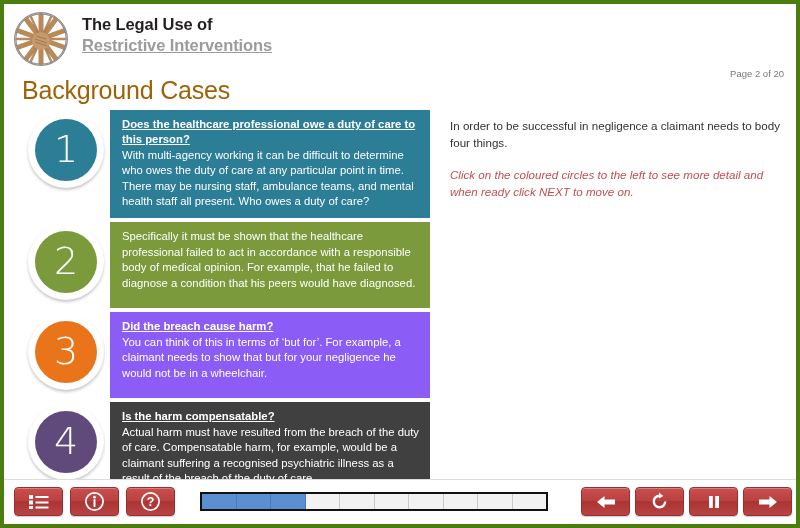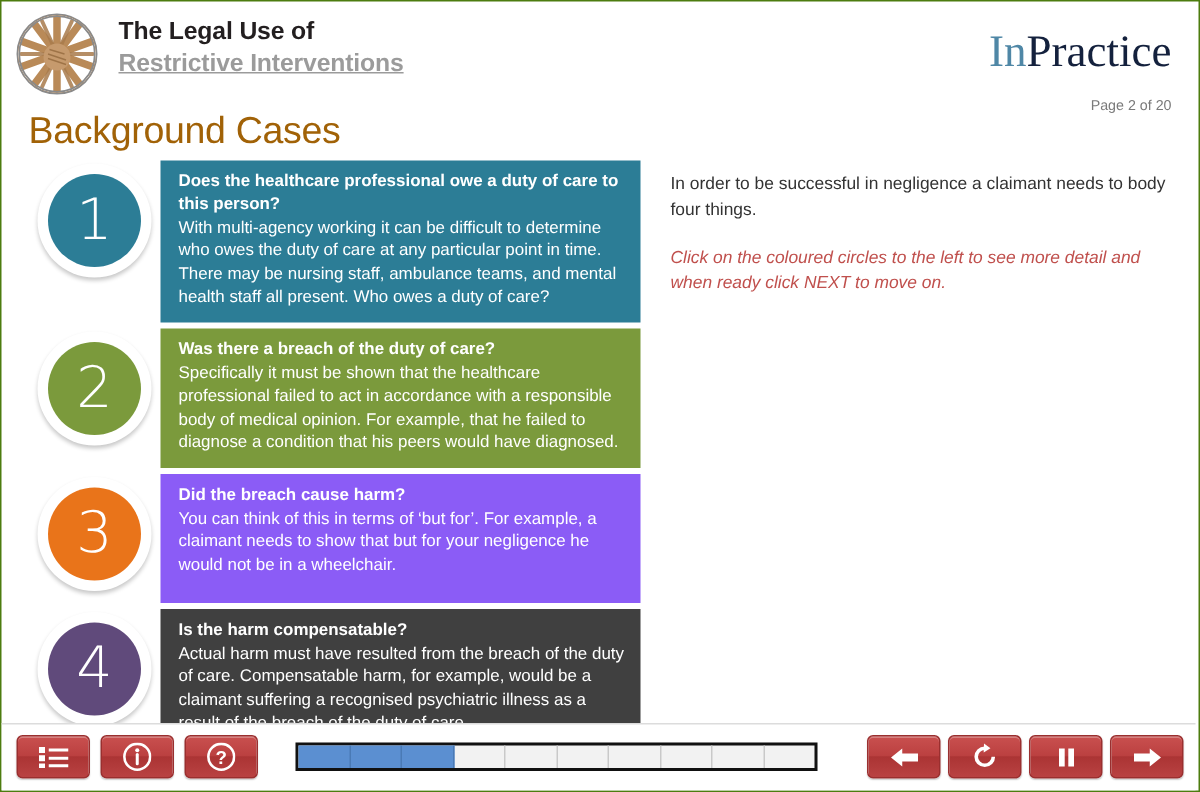"The Legal Use of" .page { border: 1px solid #4d7c0f -> 4px solid #4d7c0f }
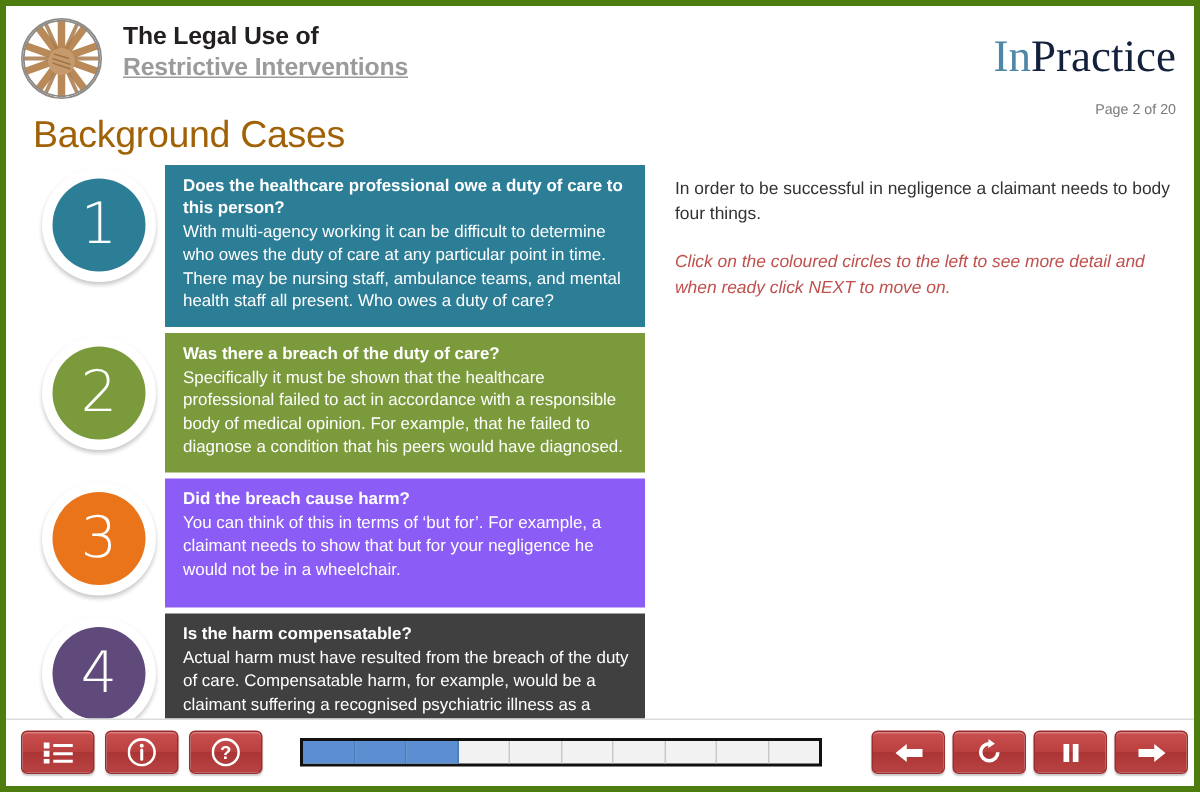"InPractice" div.brand { html: <div> <span>In</span><span>Practice</span> </div> -> none }
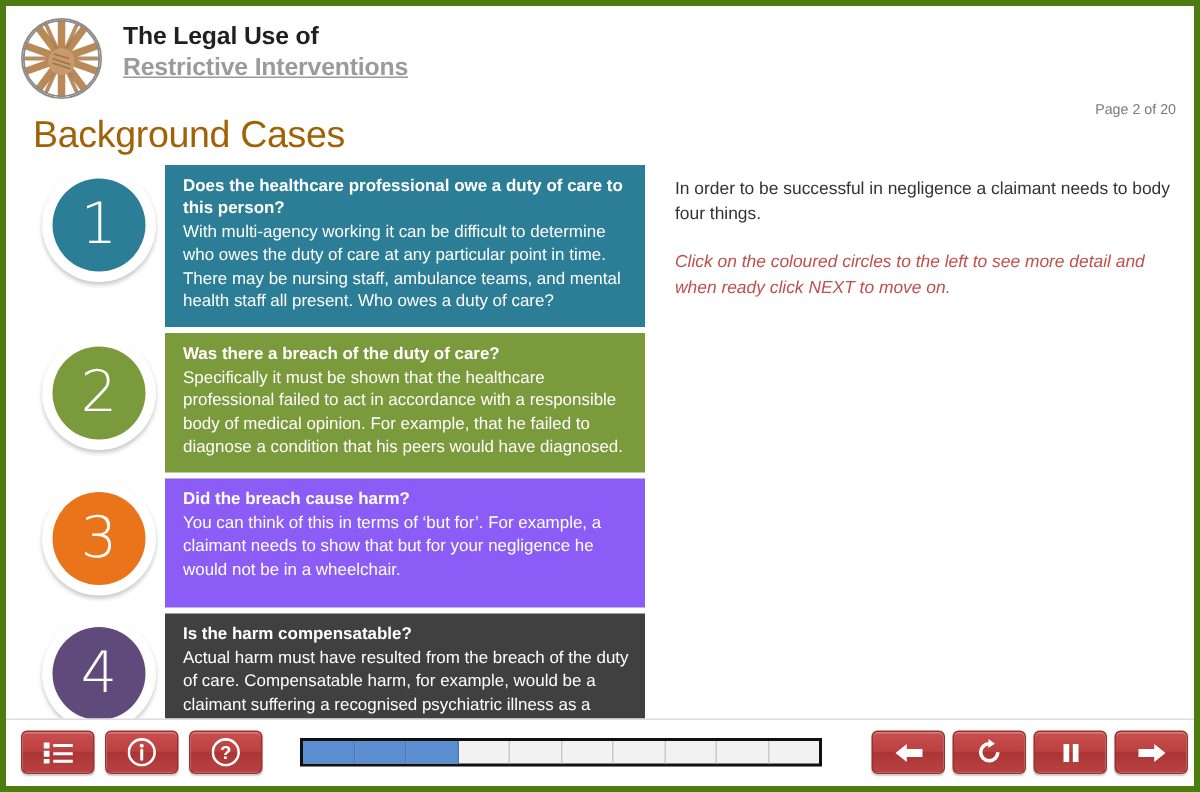"Does the healthcare professional owe" .card-body .q { text-decoration: none -> underline }
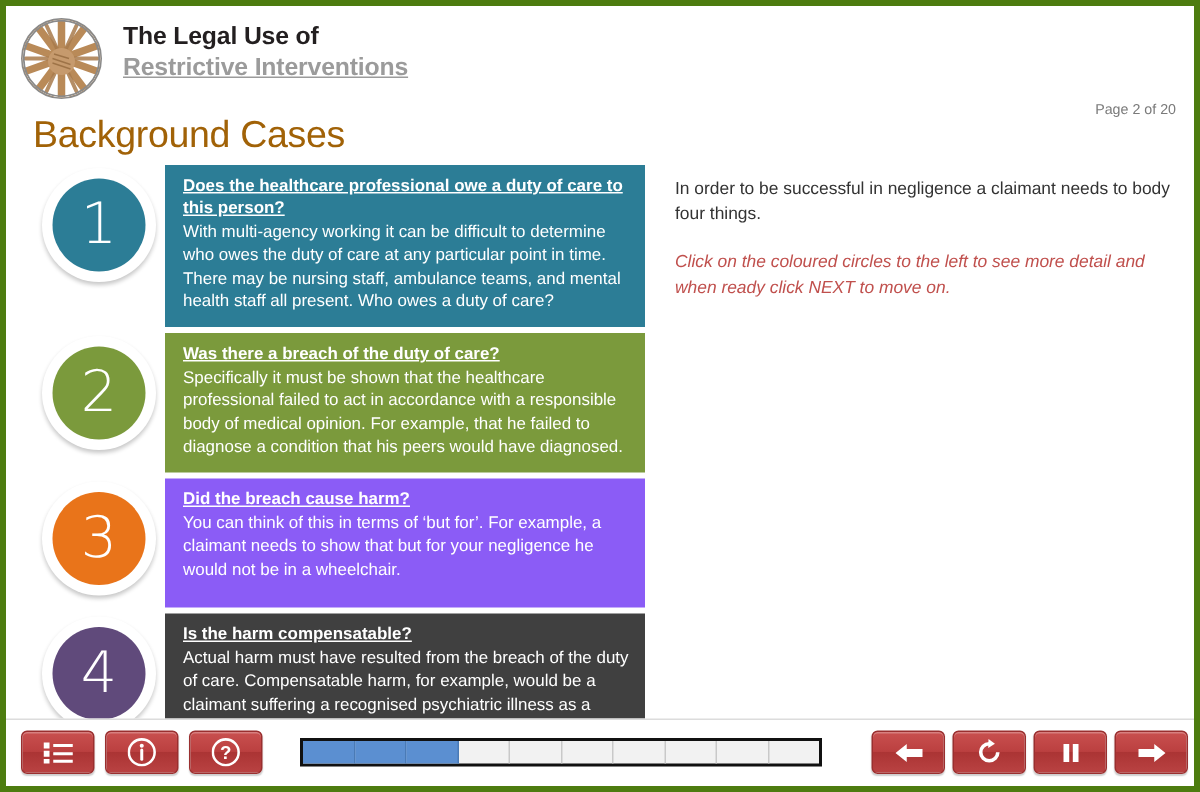"Was there a breach of" span.q { html: <span>Was there a breach of the duty of care?</span> -> none }
